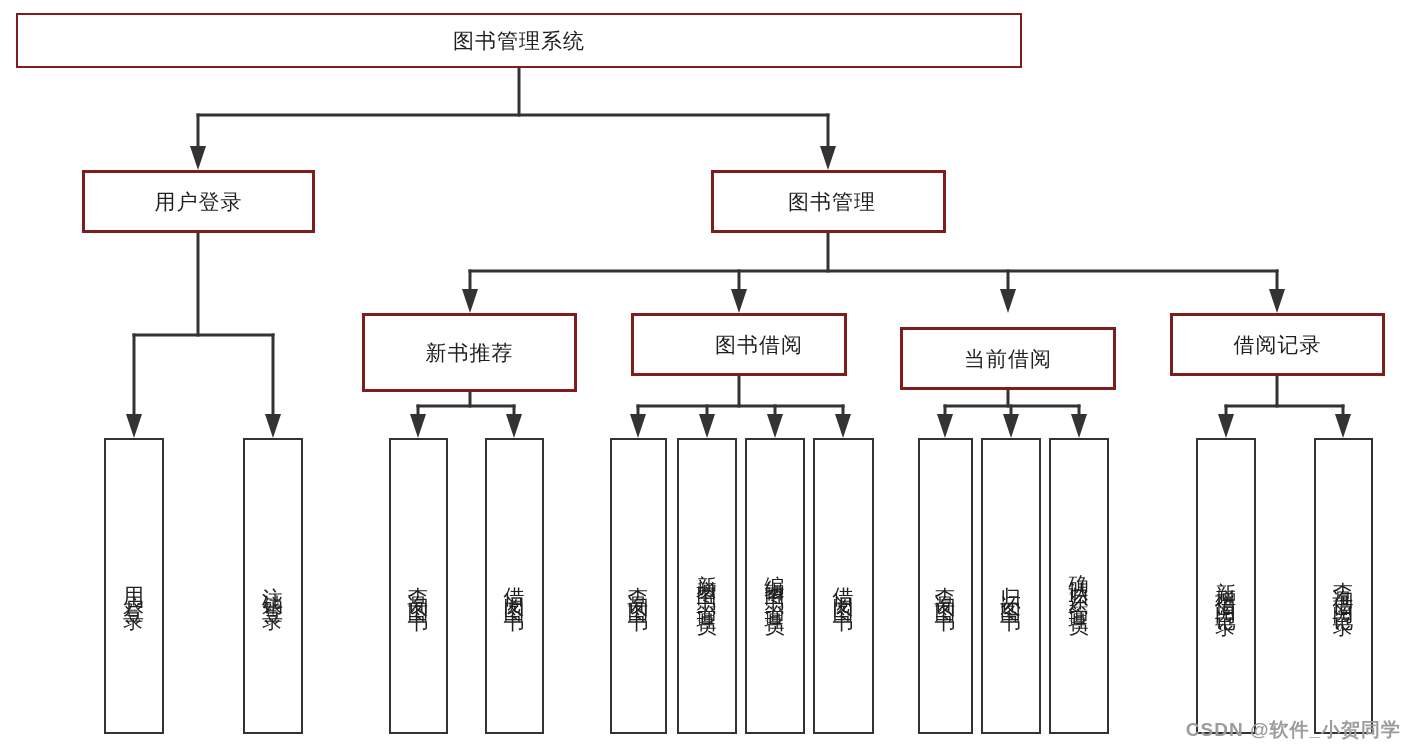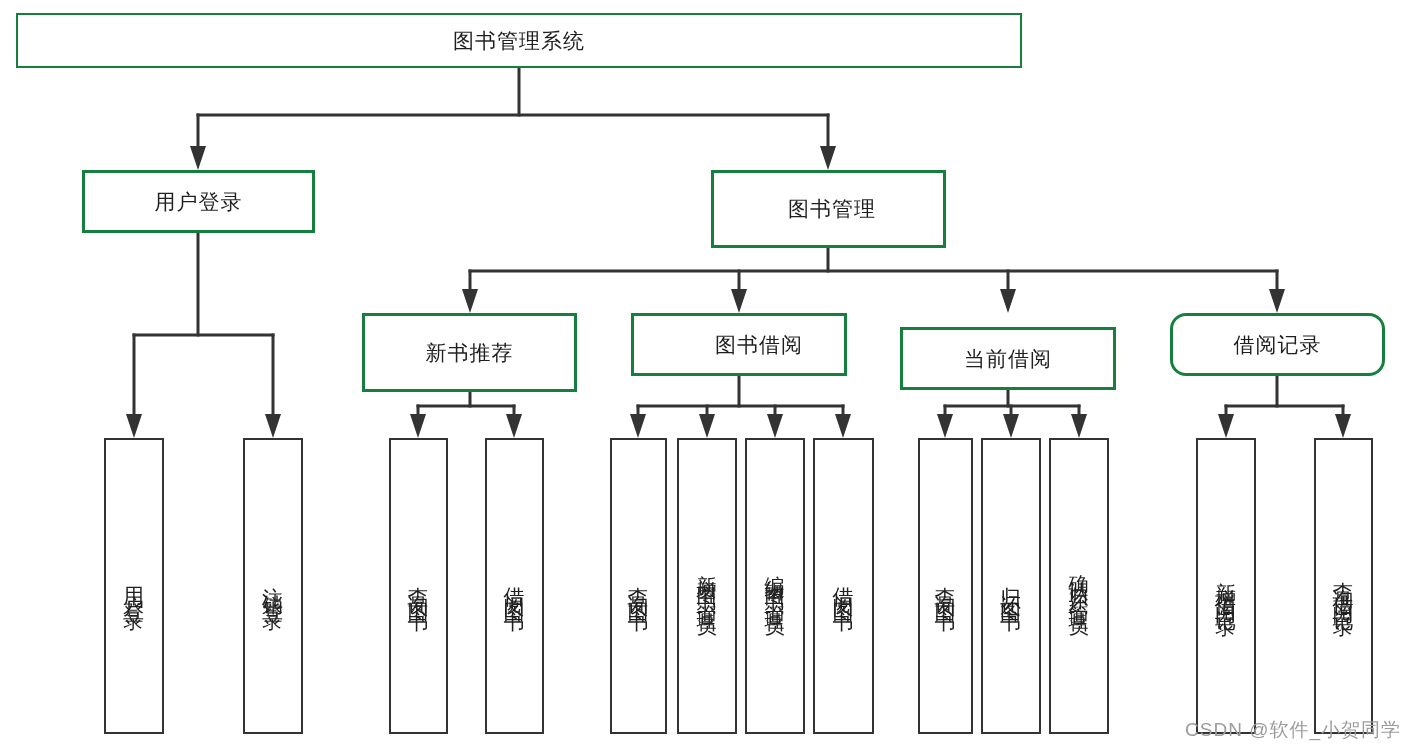"图书管理系统" .hbox { border: 3px solid #15803d -> 3px solid #7f1d1d }
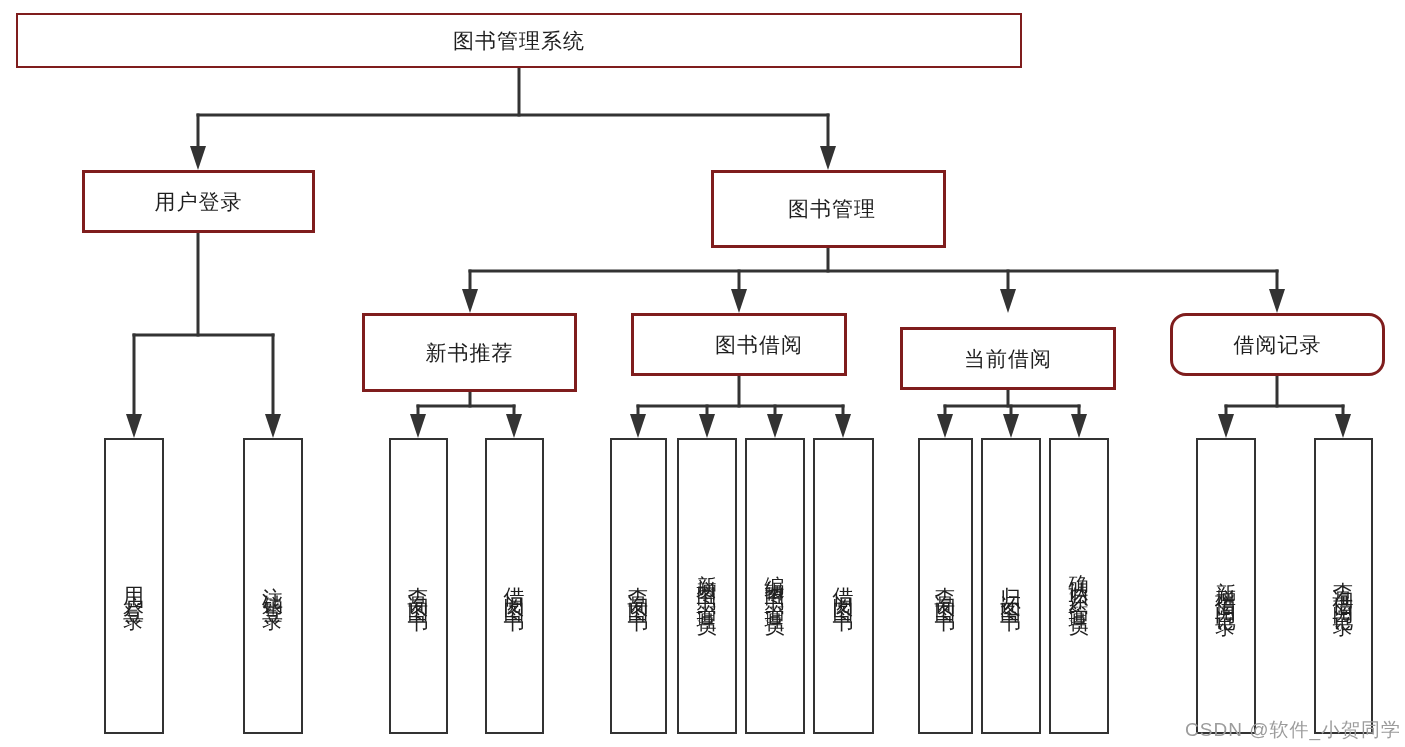"图书管理" div.hbox { height: 78px -> 63px }
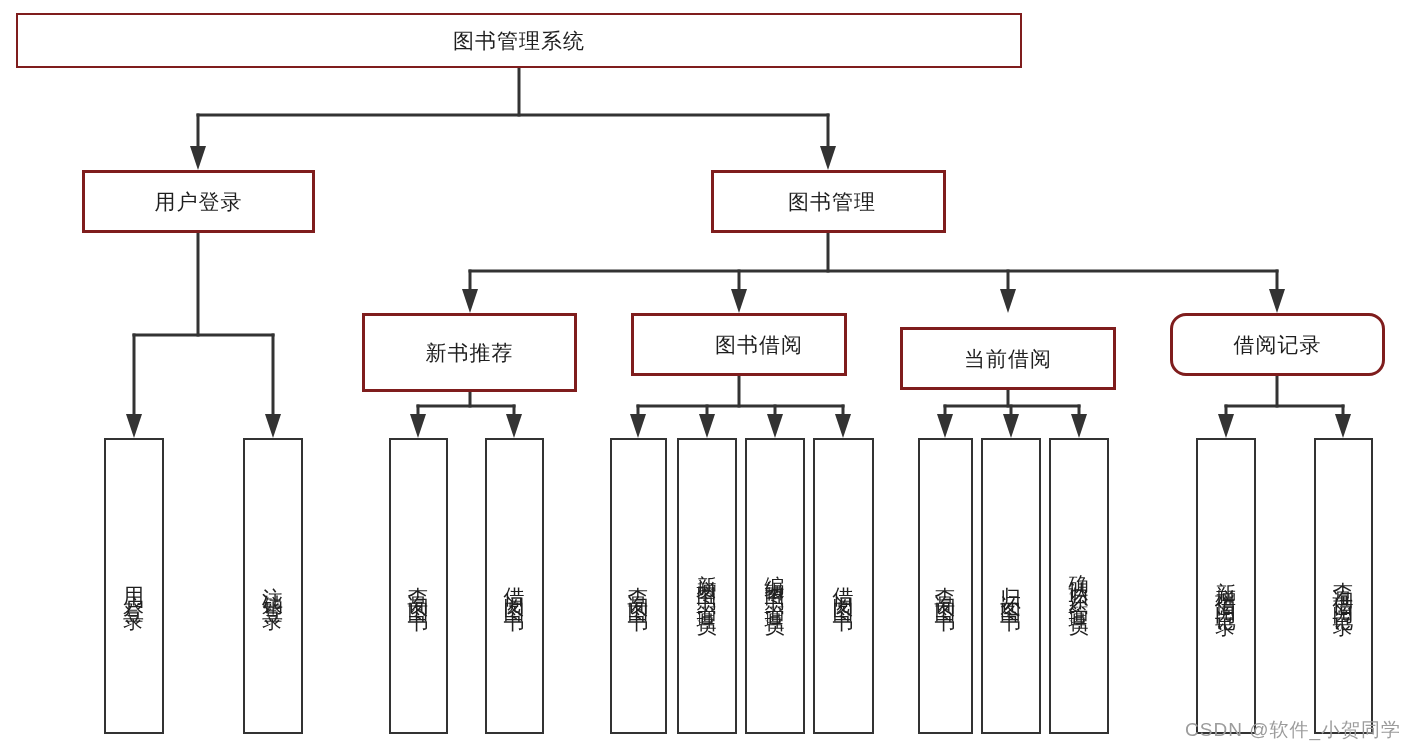"借阅记录" div.hbox { border-radius: 16px -> none }
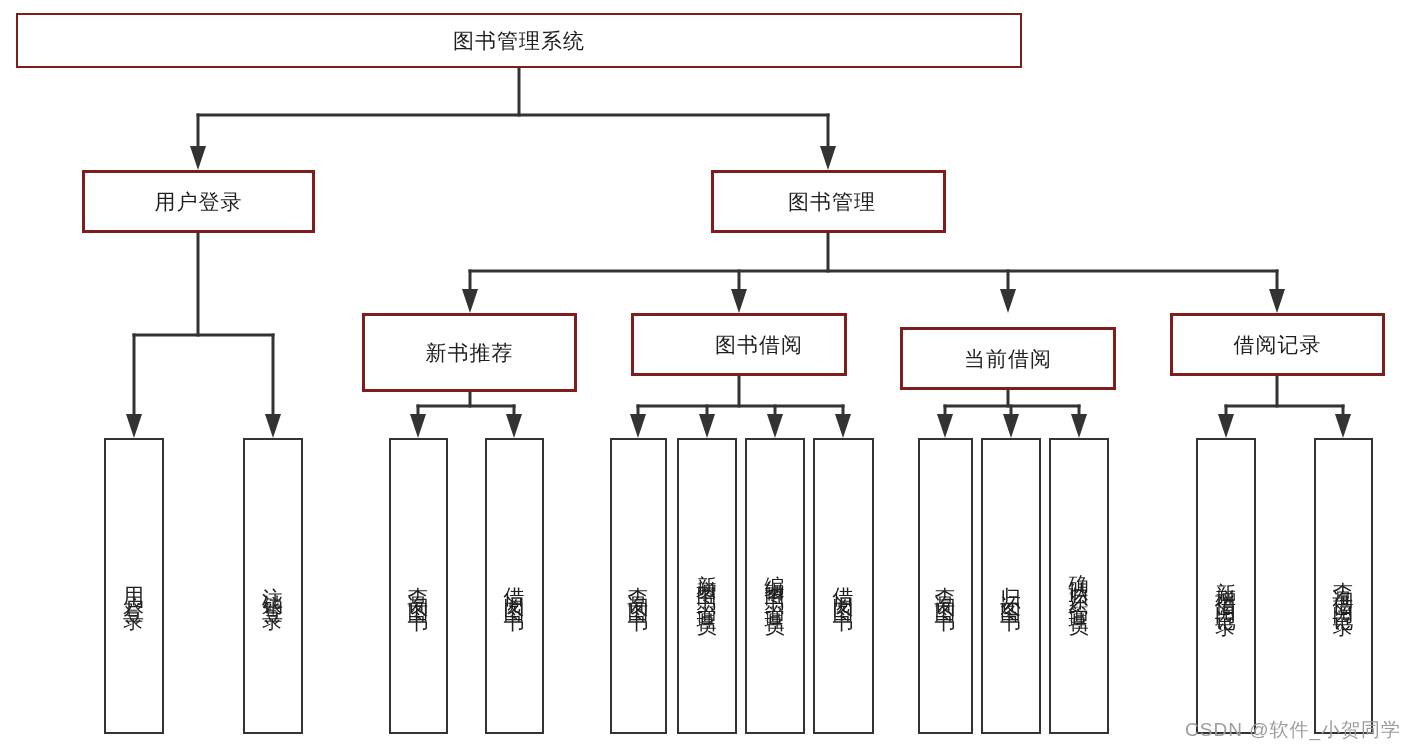"CSDN @软件_小贺同学" #watermark { font-weight: none -> bold }
